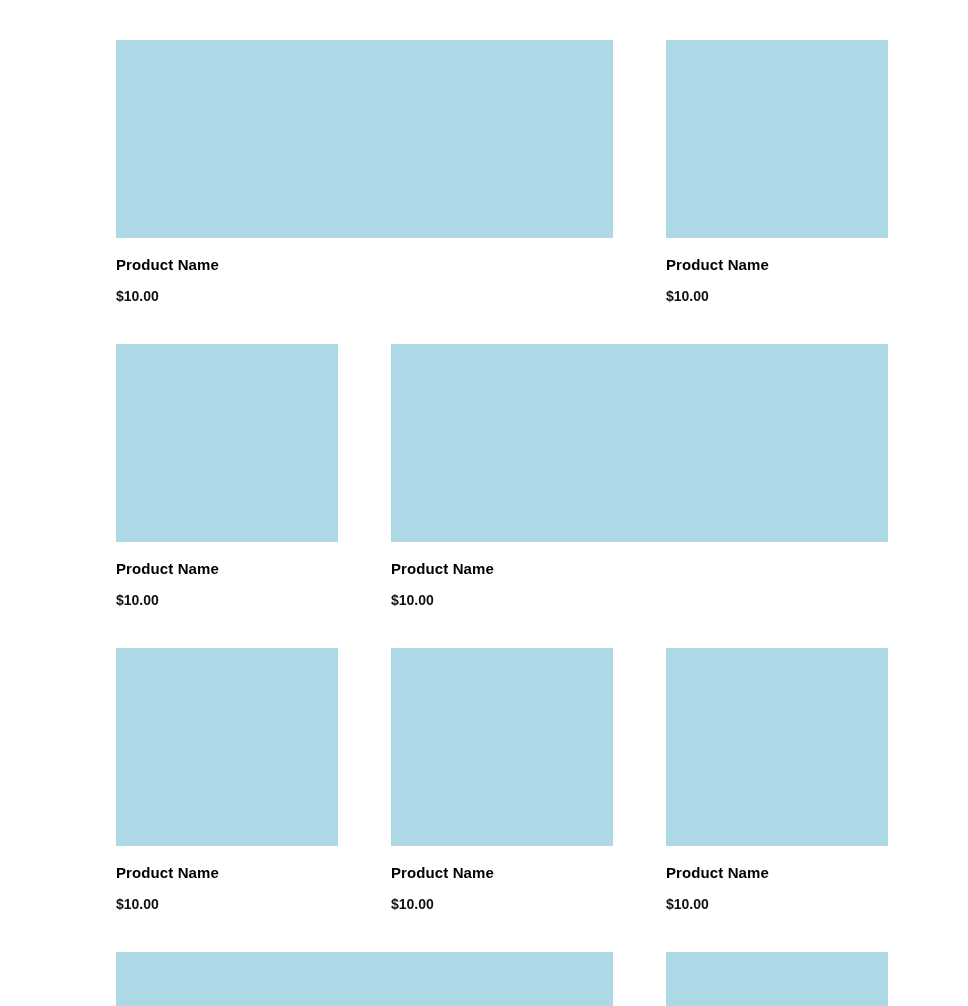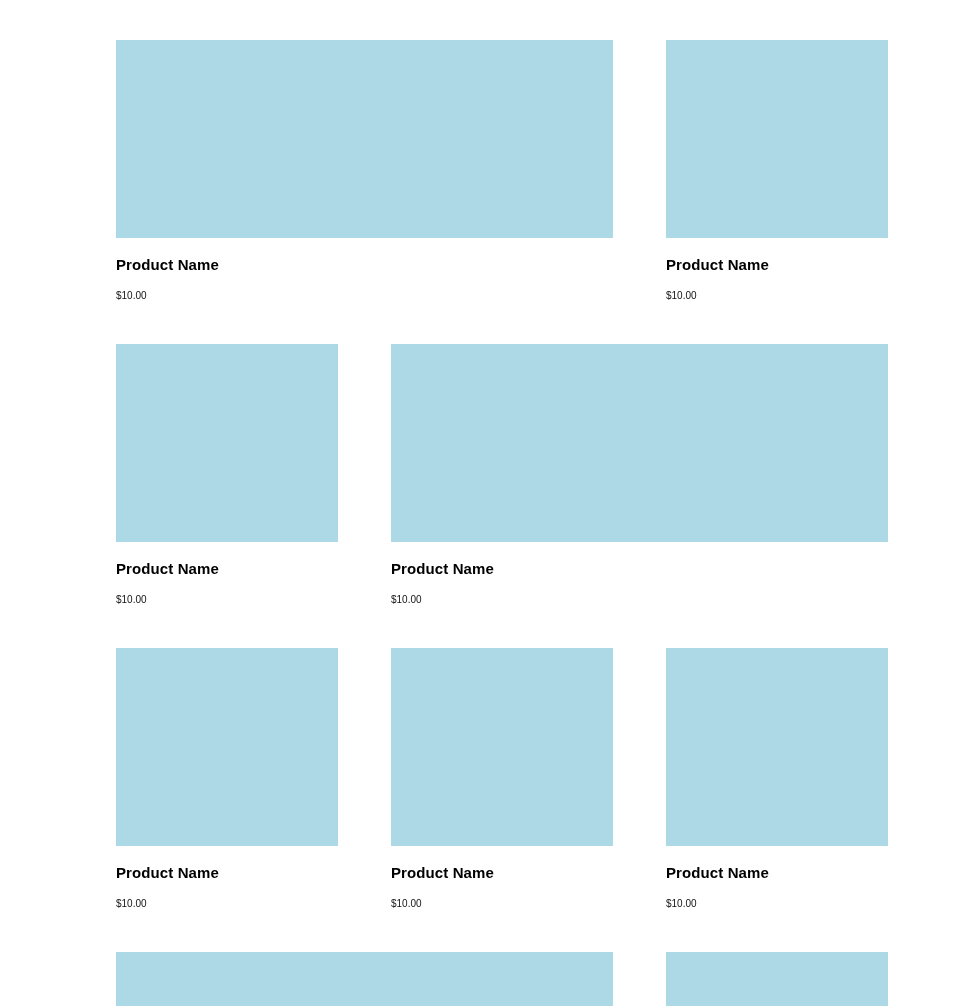"$10.00" .product-price { font-size: 10px -> 14px; font-weight: normal -> bold }
